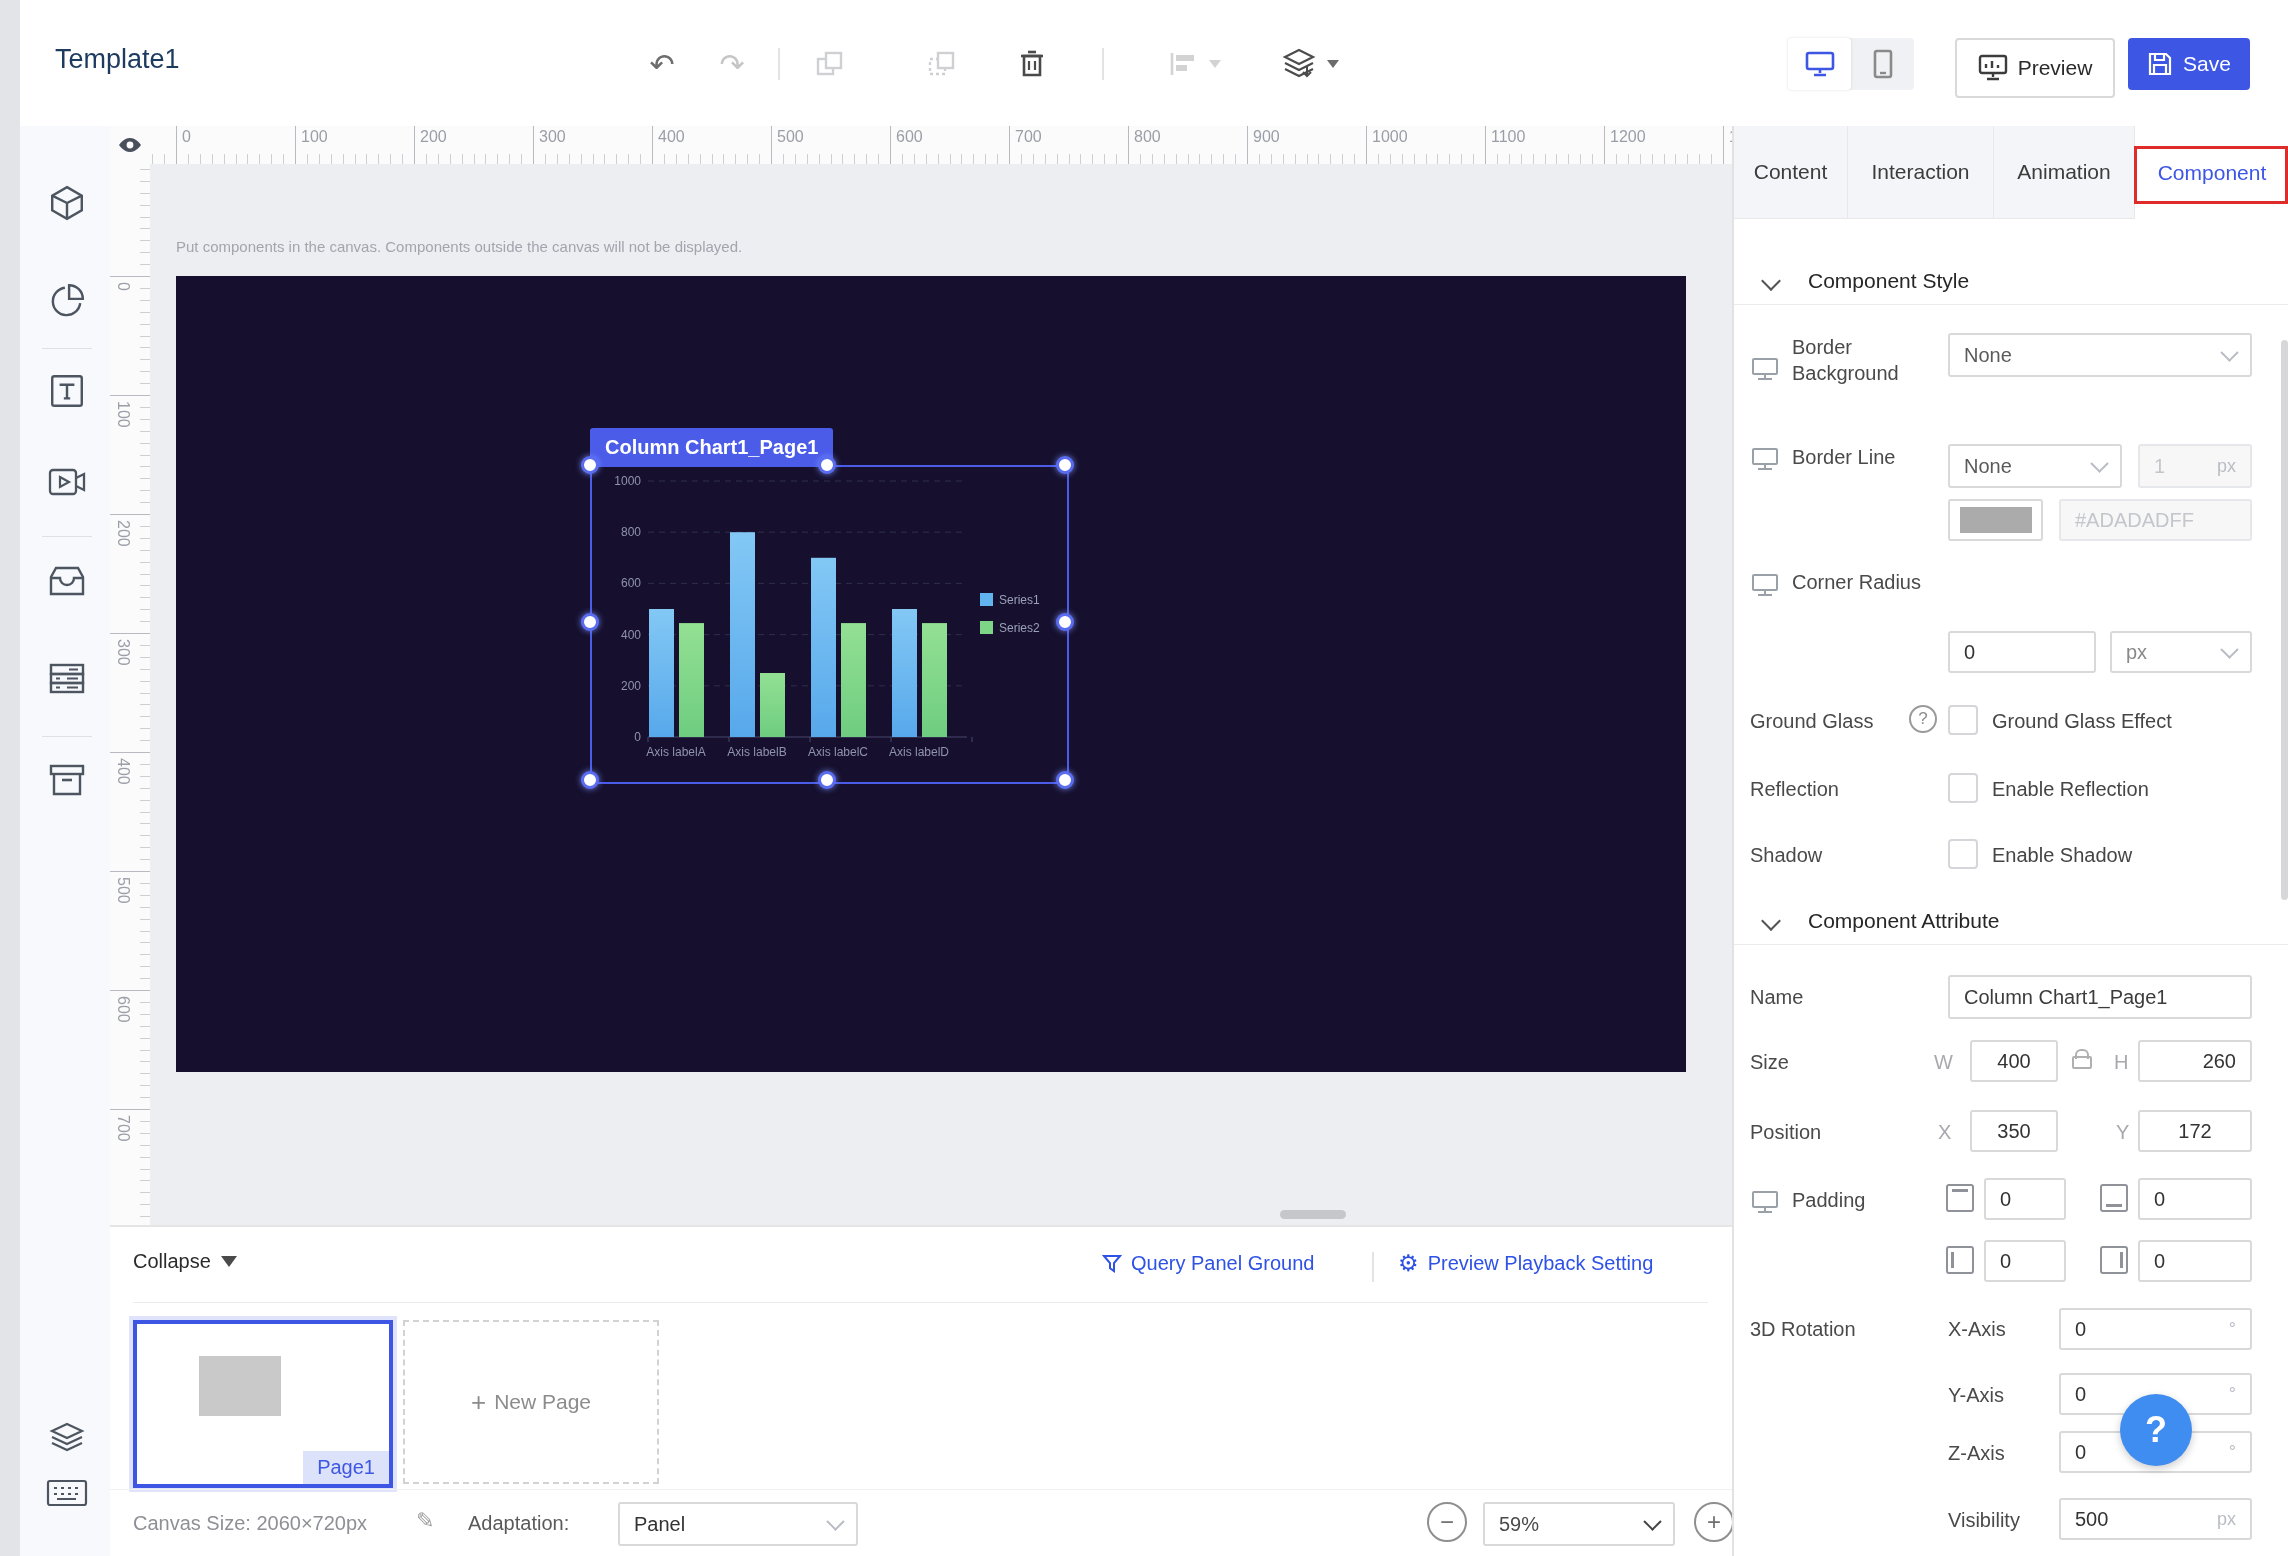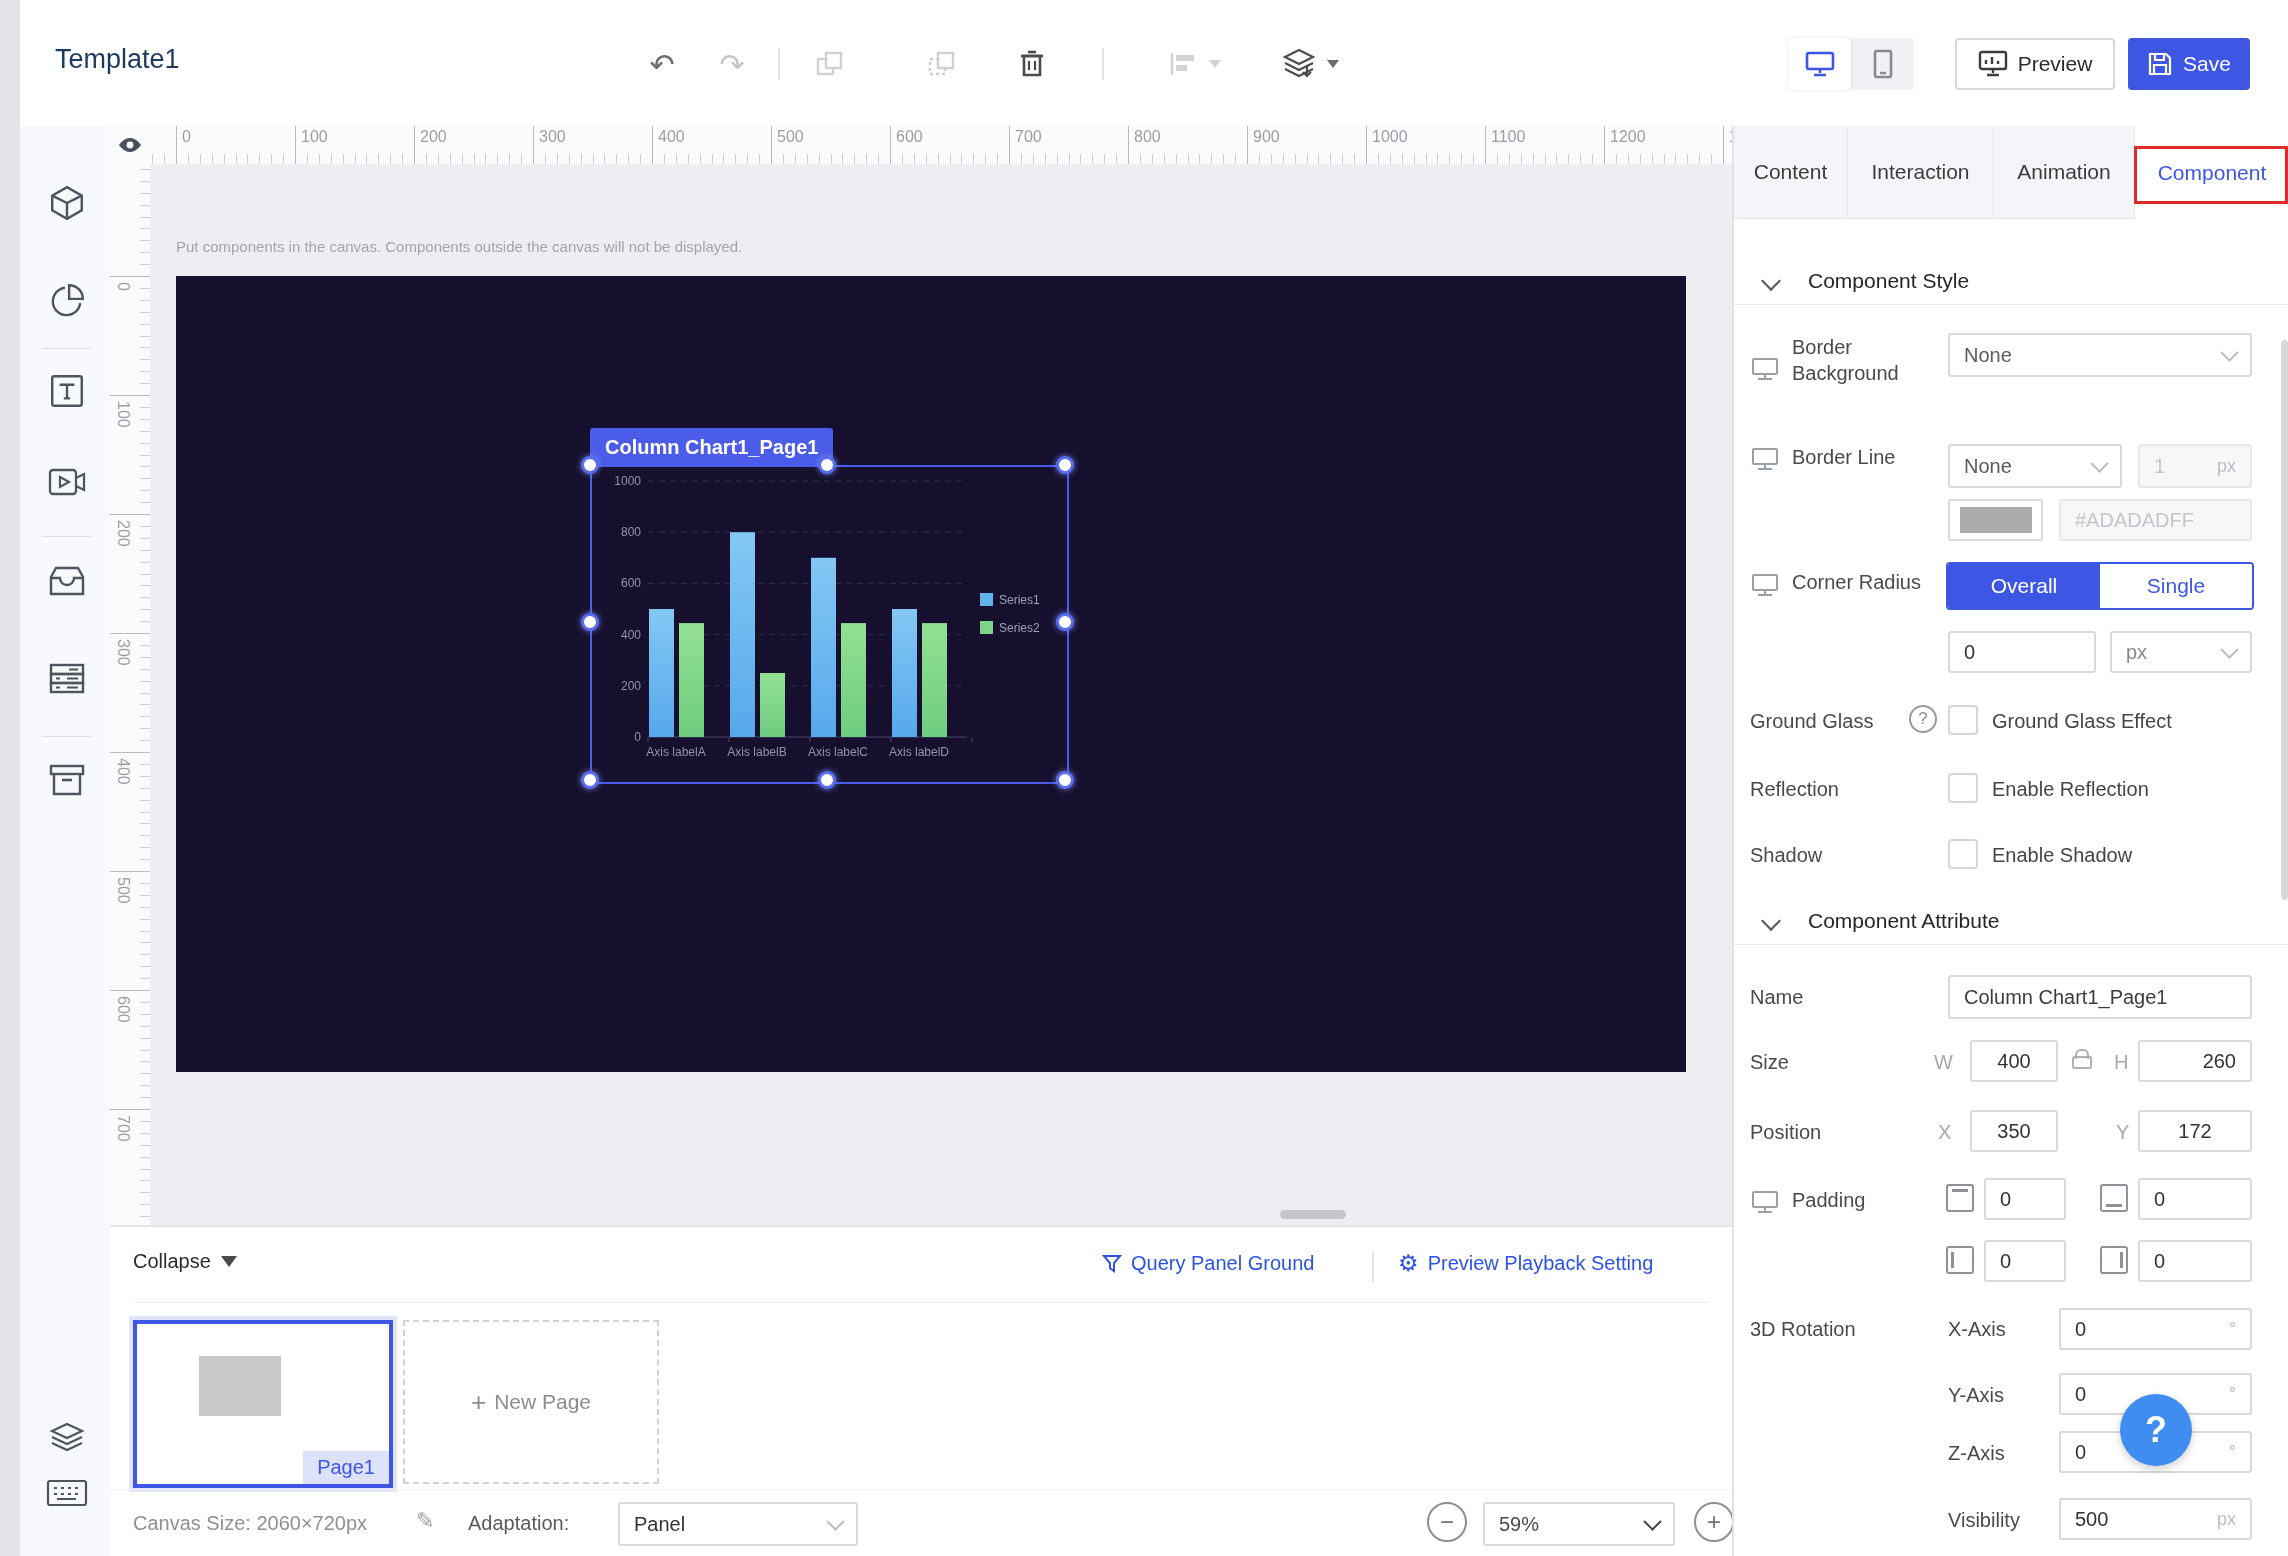"Preview" div.abs { height: 52px -> 60px }
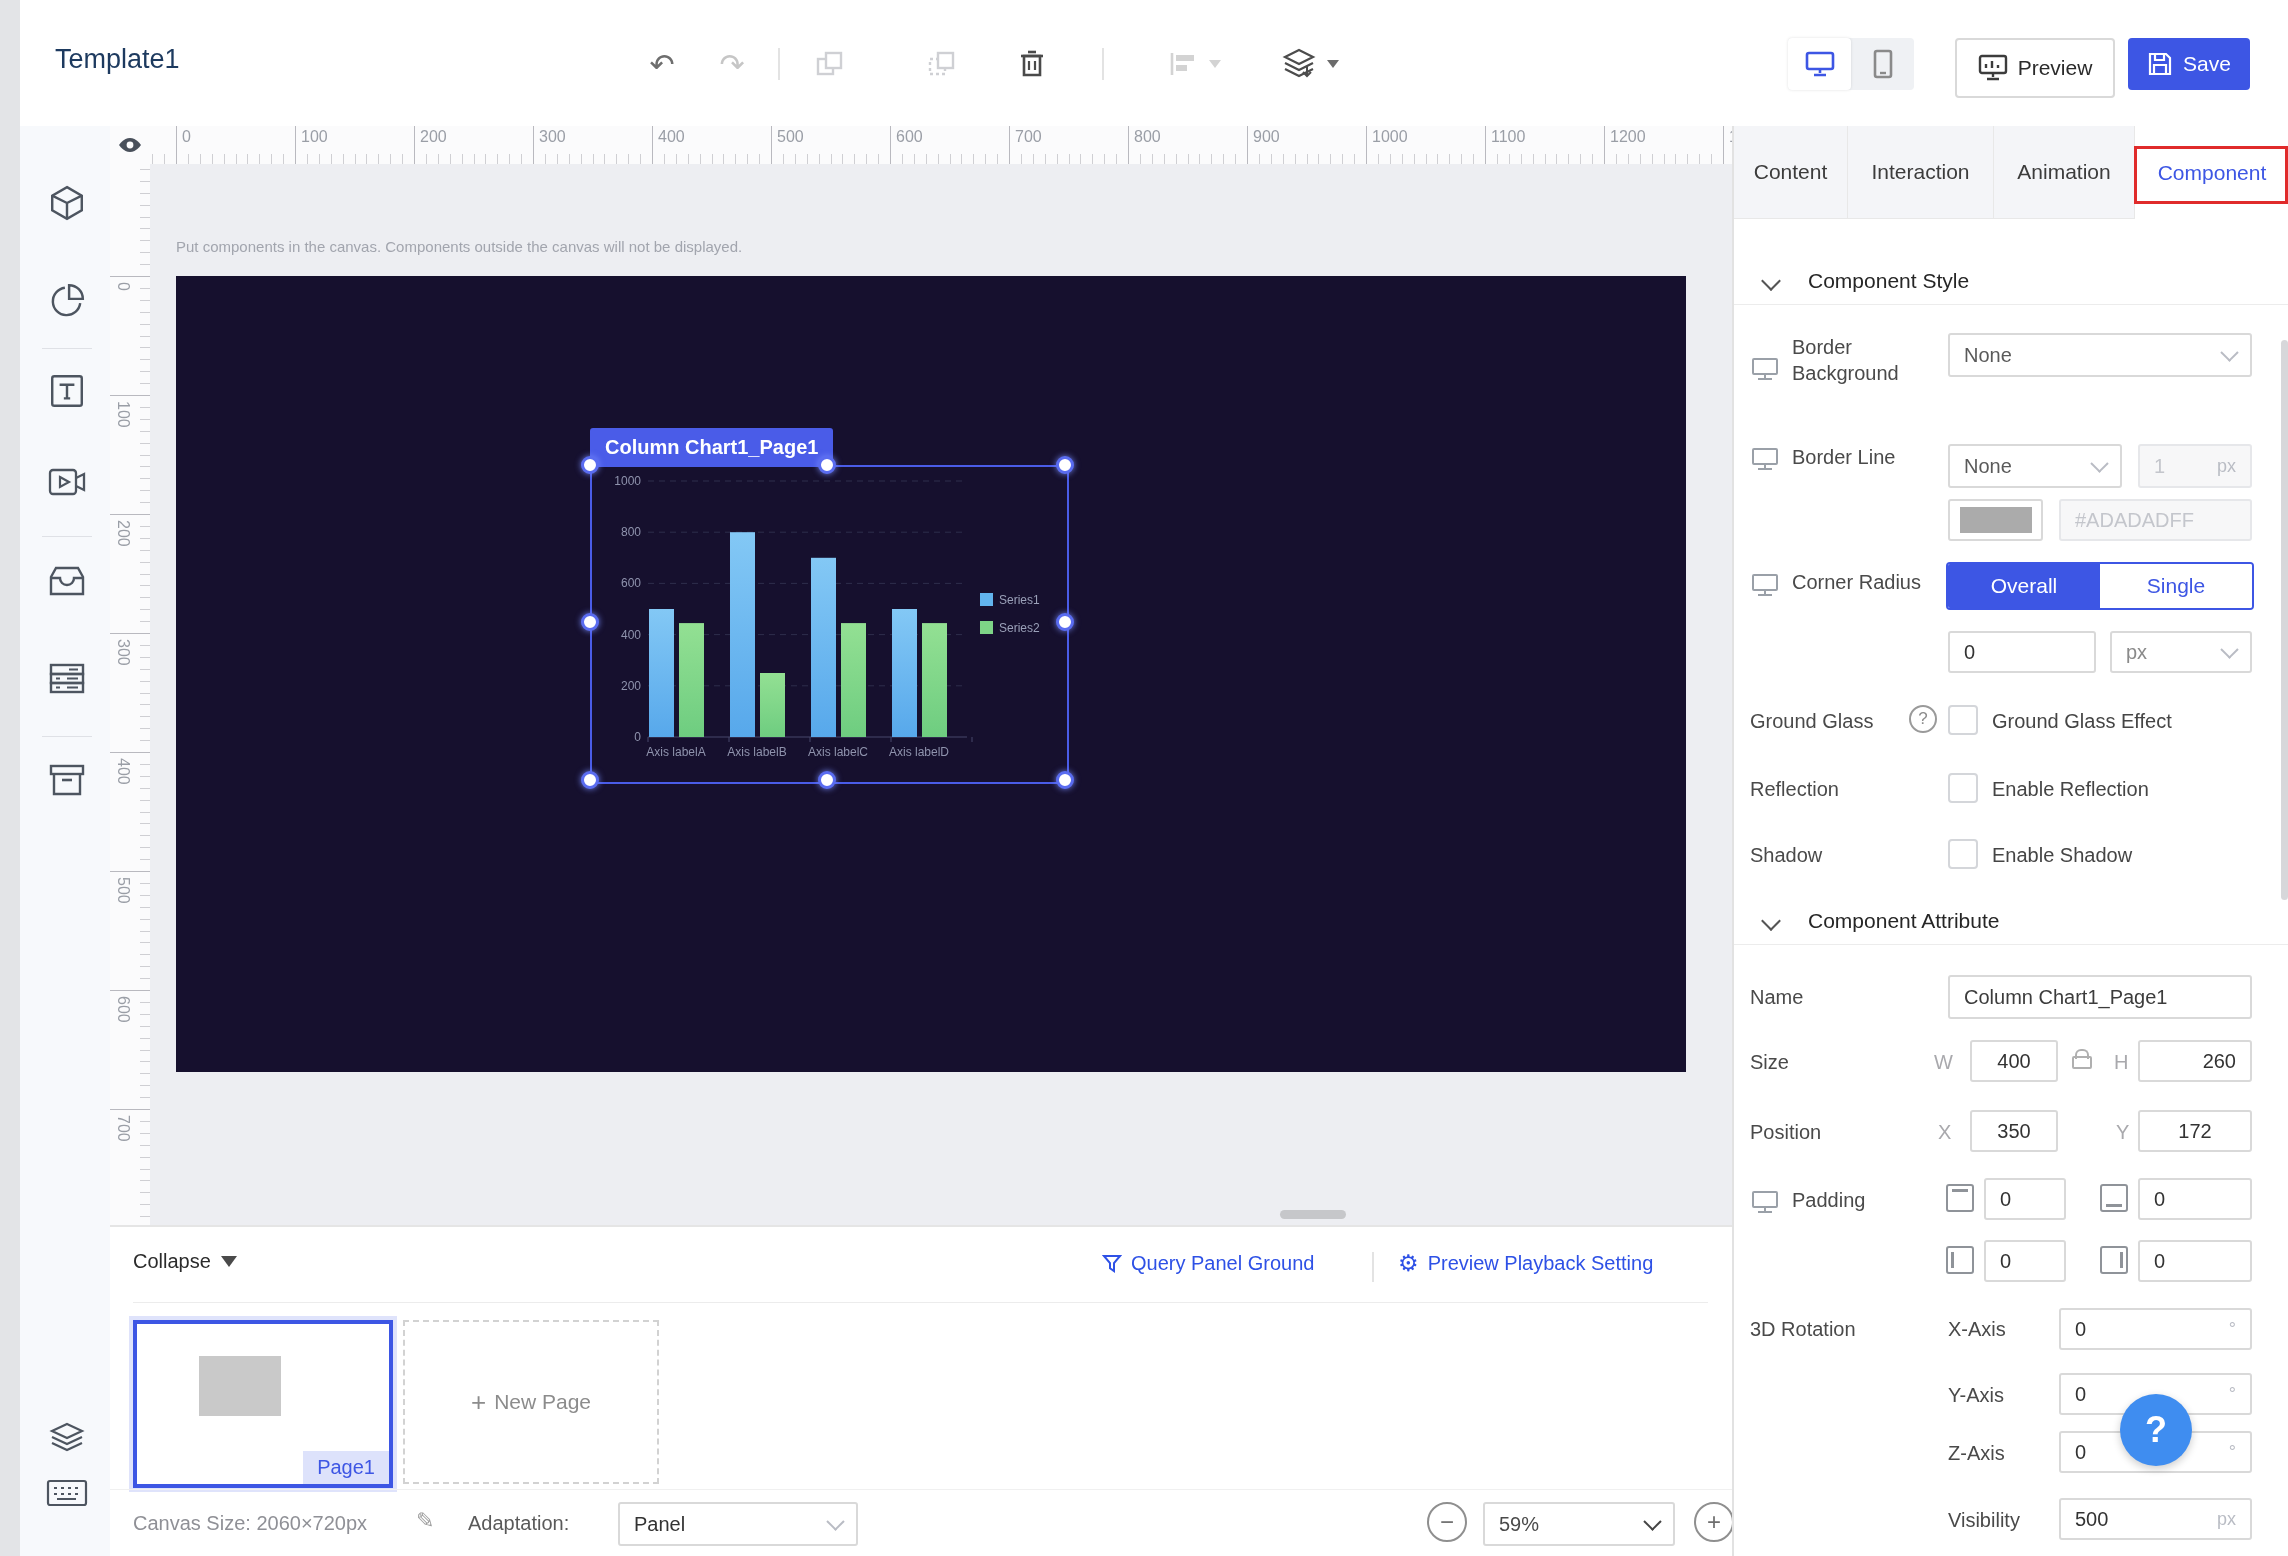"Overall" div.seg { html: <div> <div>Overall</div> <div>Single</div> </div> -> none }
